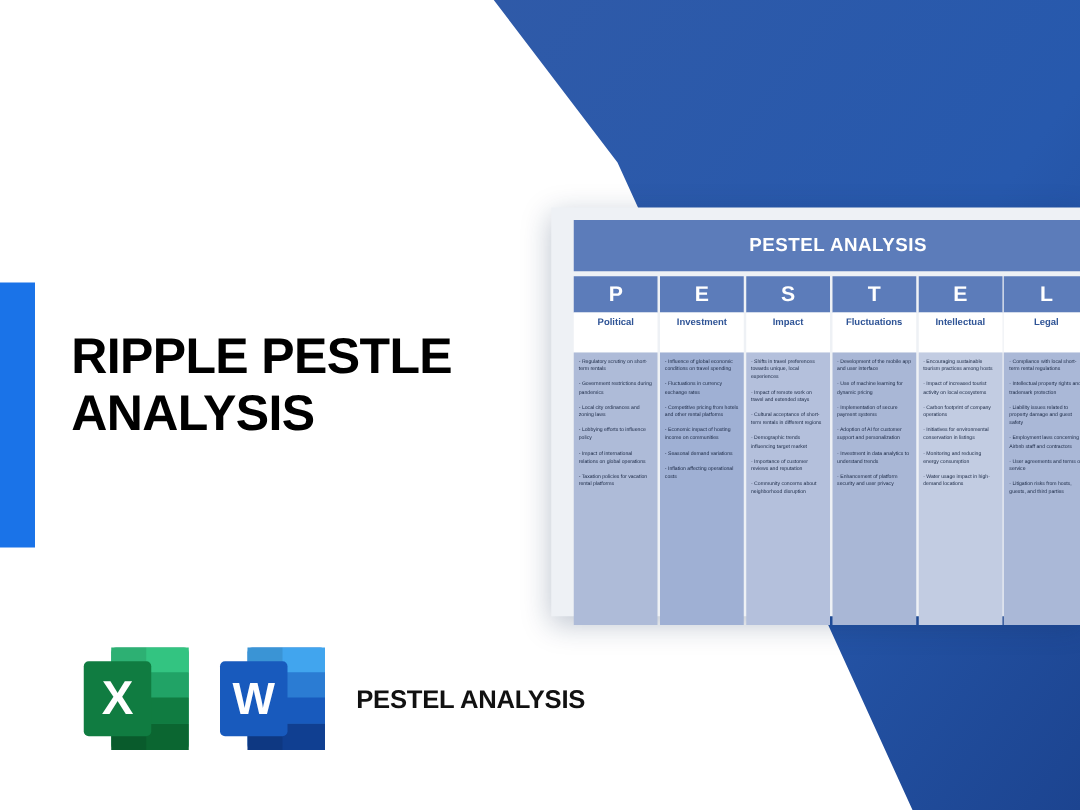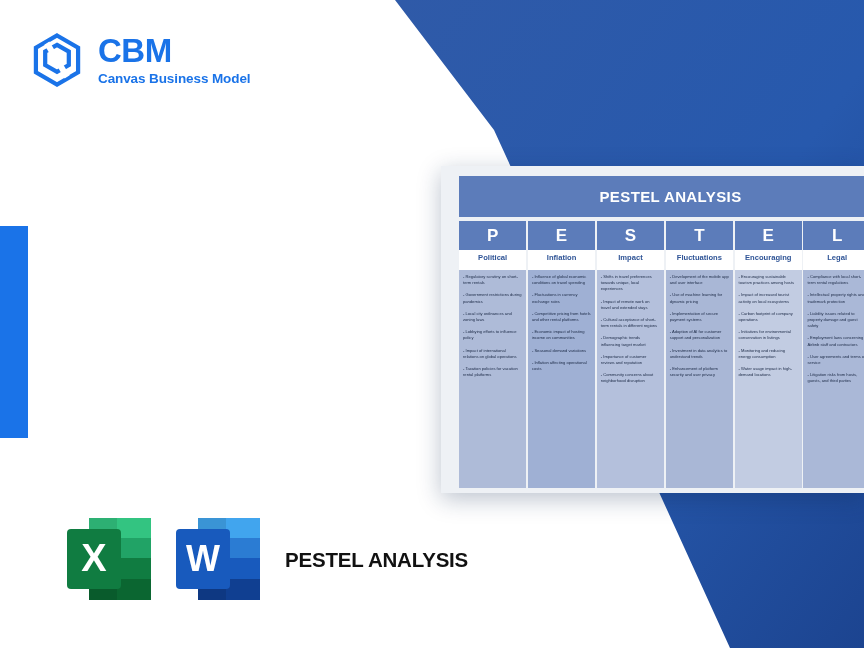"CBM" div.logo-wrap { html: <div> <svg> <path></path> <path></path> <path></path> <path></path> <path></path> </svg> <div> <div>CBM</div> <div>Canvas Business Model</div> </div> </div> -> none }
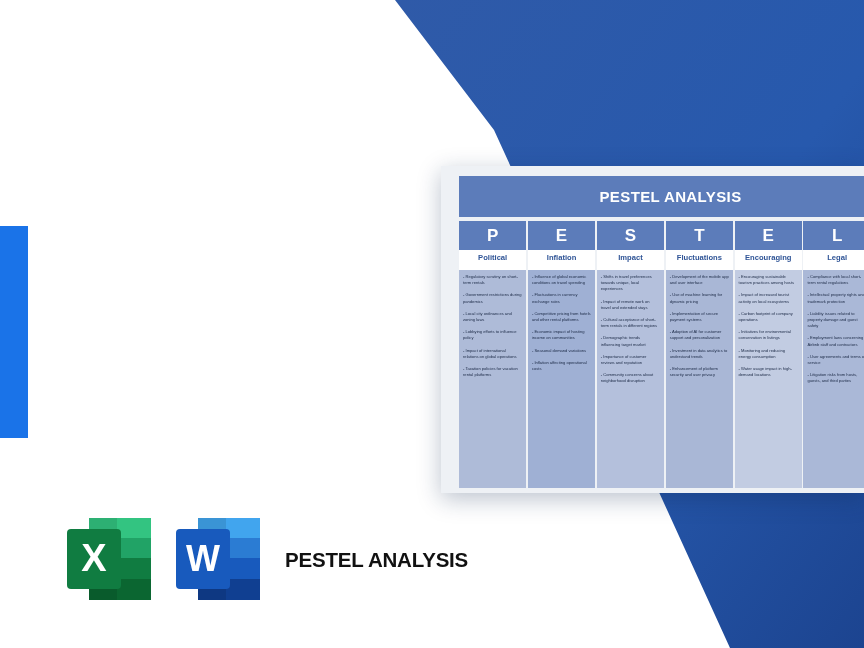"Political" .col-name { height: 20px -> 32px }
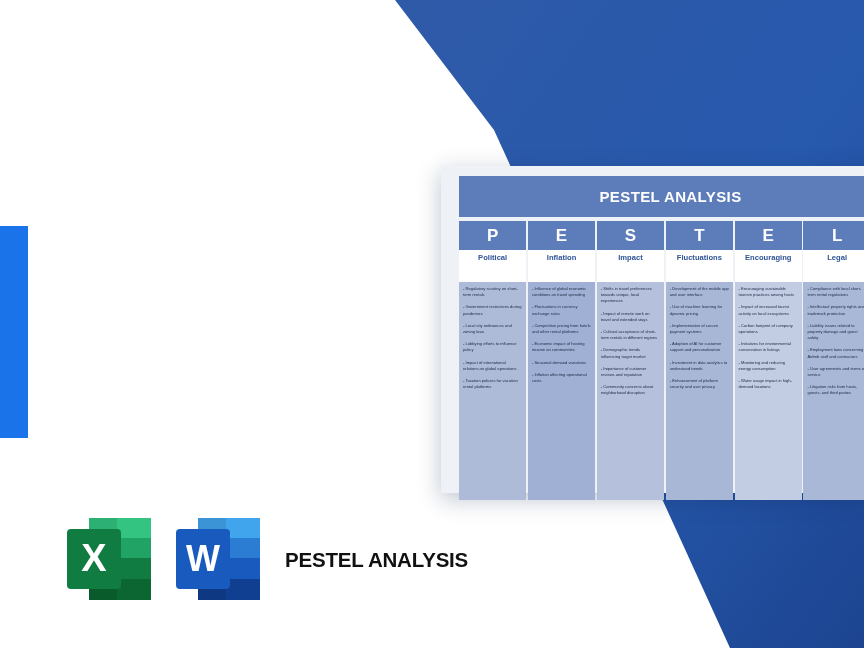"Inflation" div.col-name { text: Inflation -> Investment }
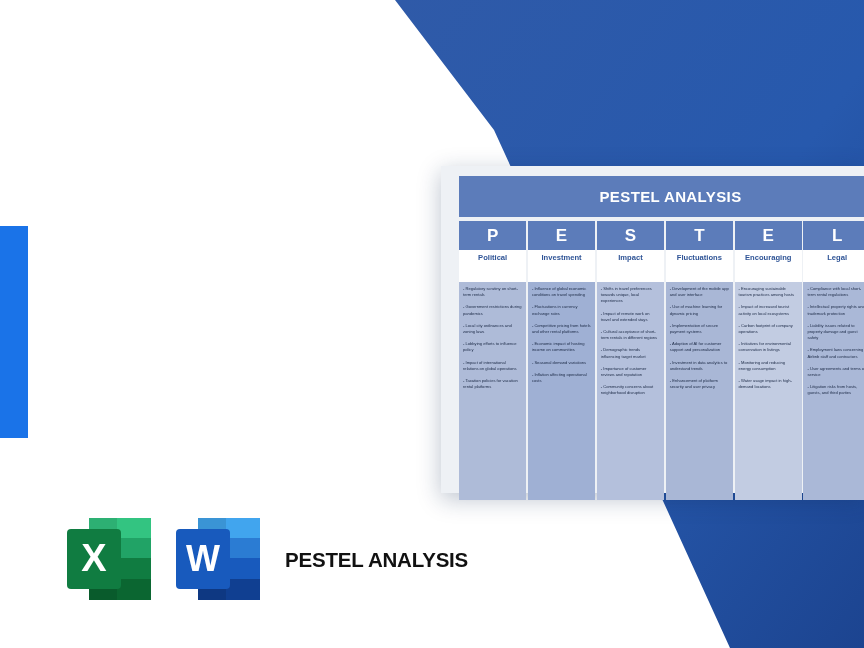"Encouraging" div.col-name { text: Encouraging -> Intellectual }
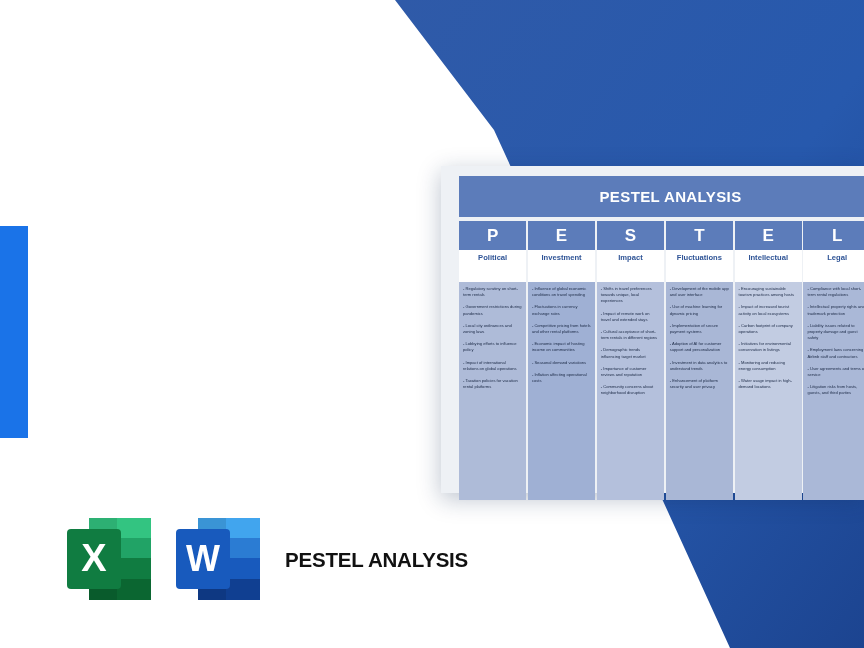"RIPPLE PESTLE ANALYSIS" div.page-title { html: none -> <div>RIPPLE PESTLE ANALYSIS</div> }
